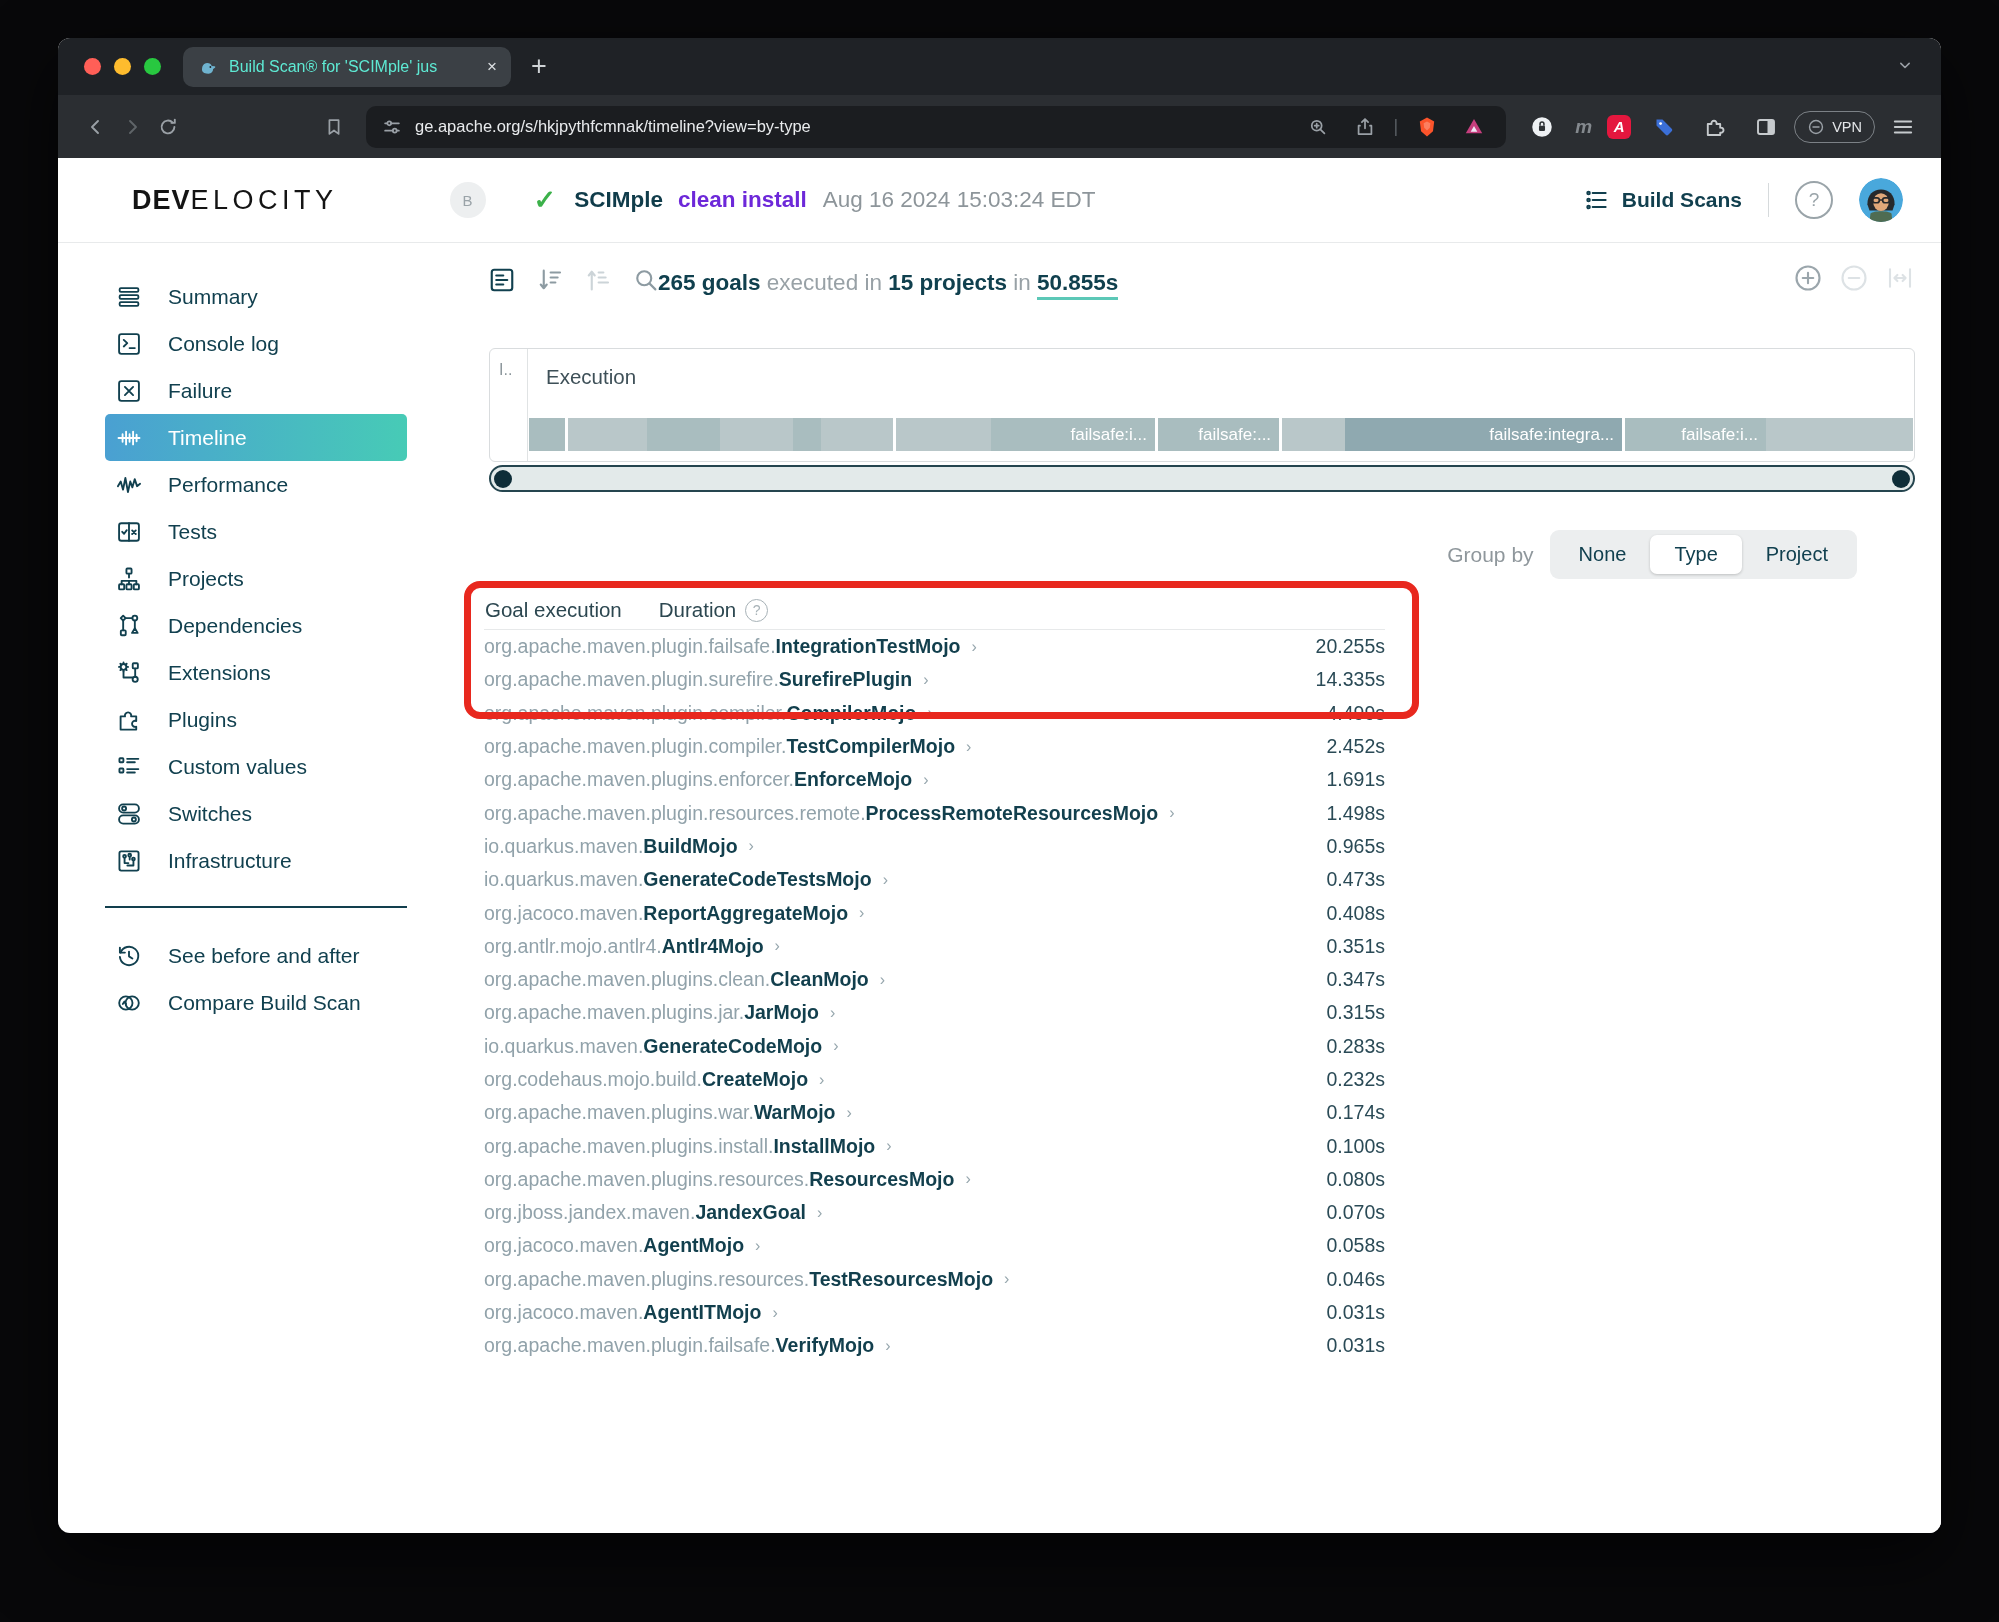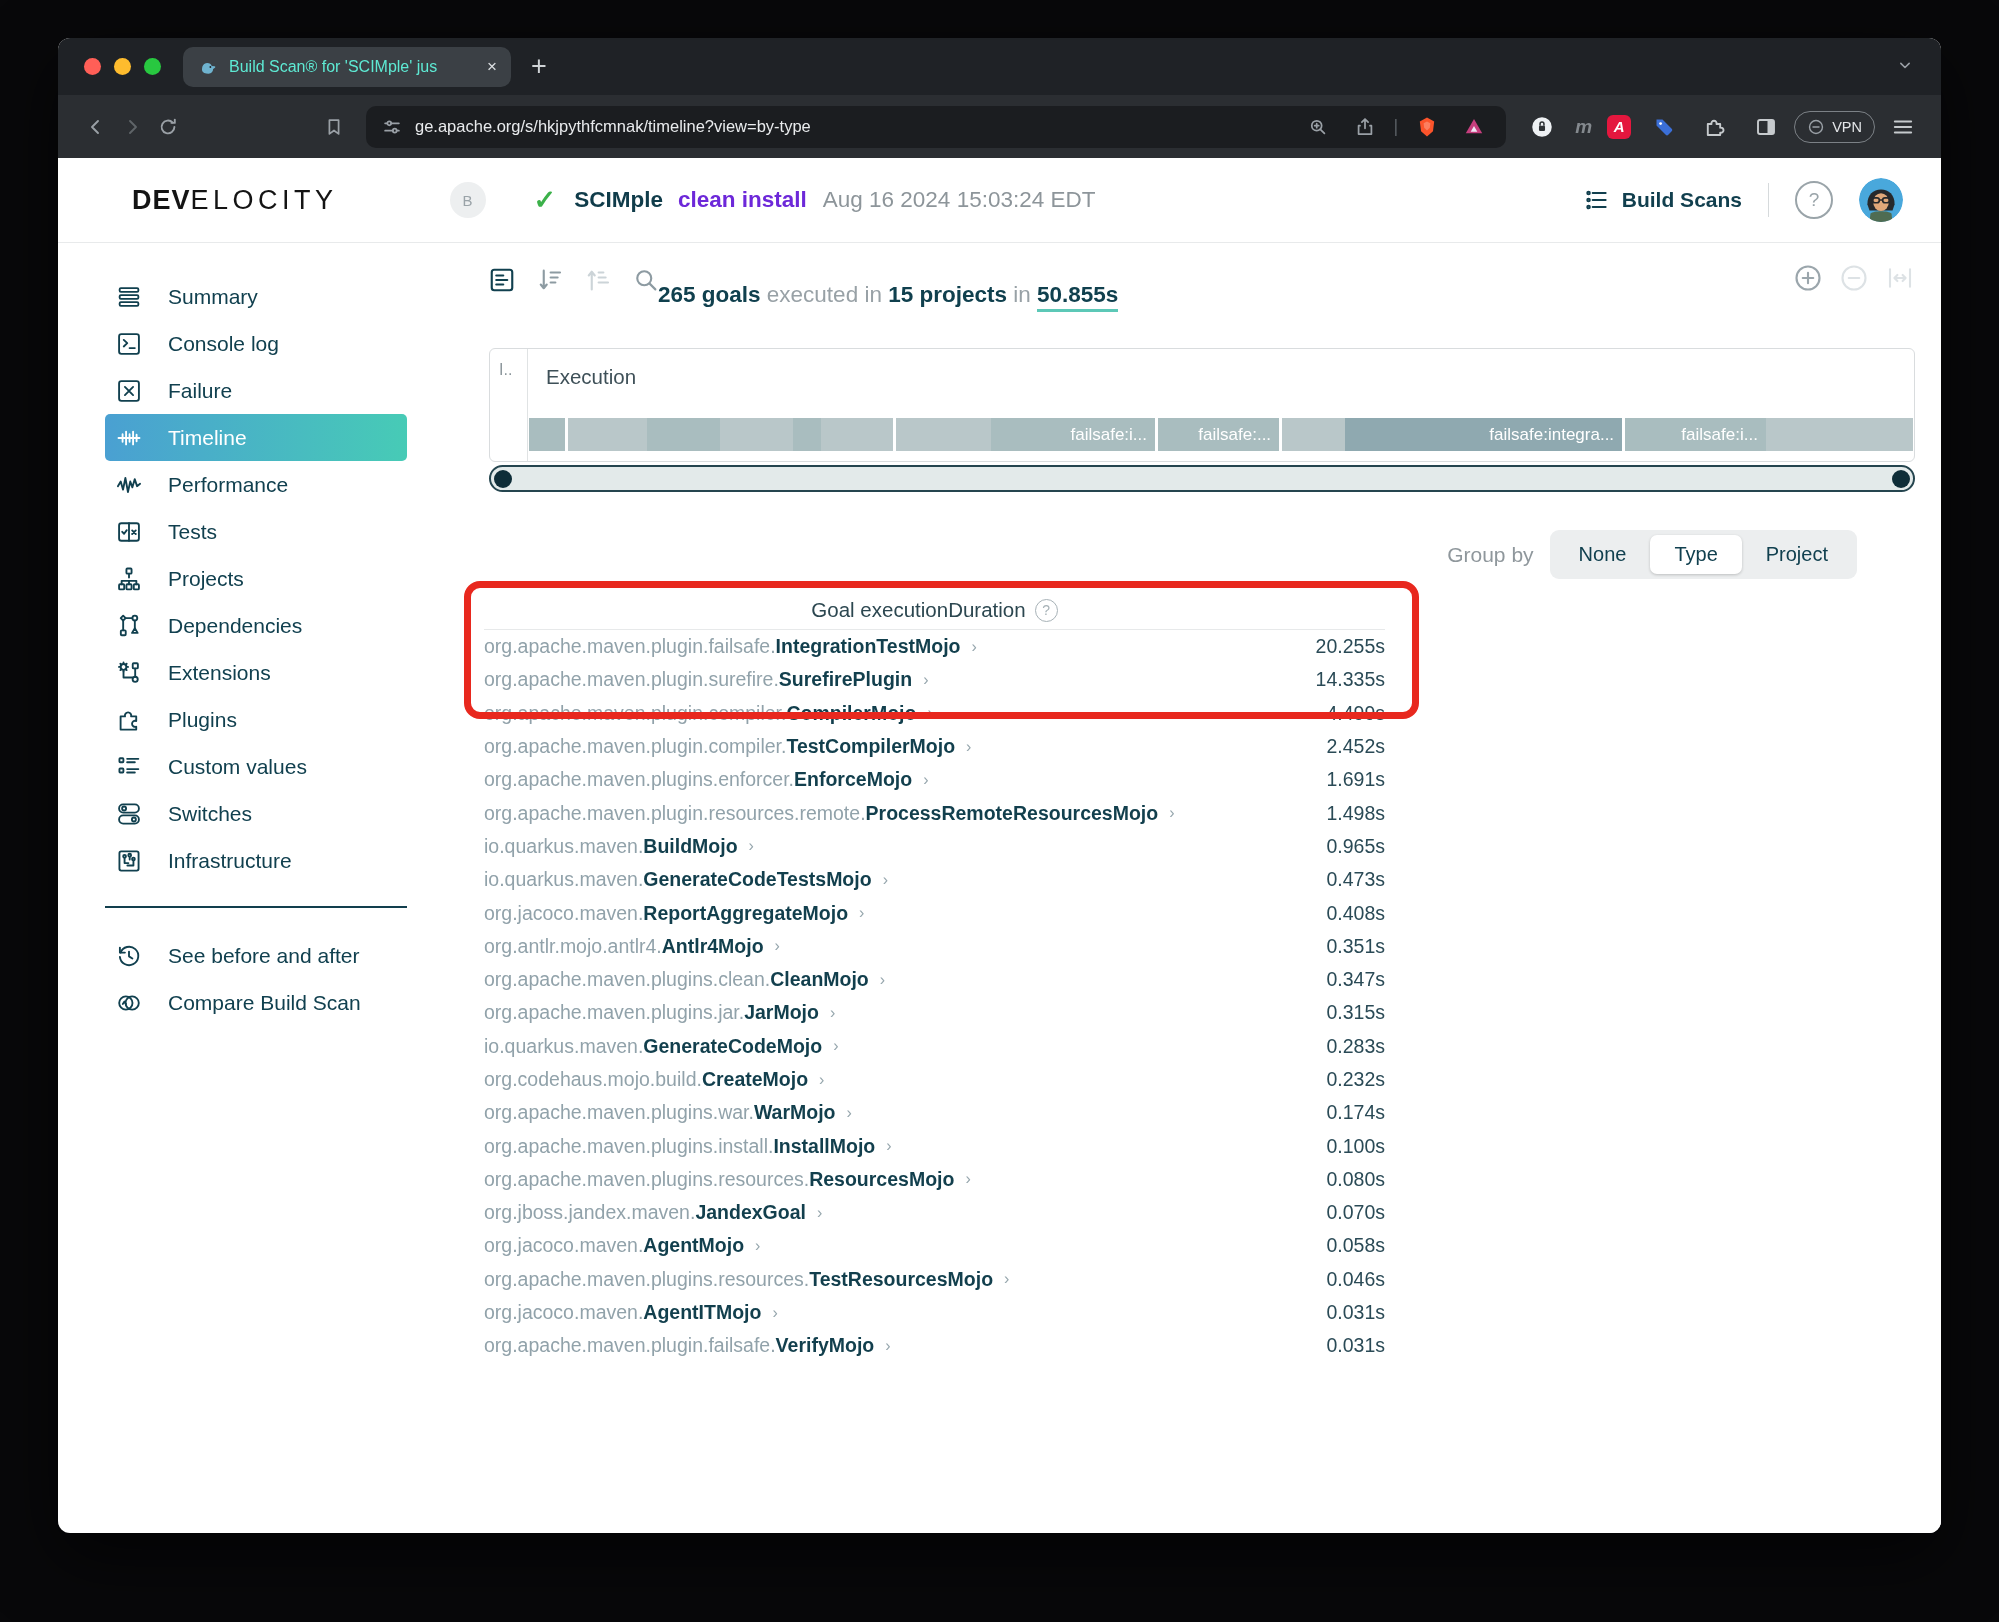"265 goals executed in 15" .summary { top: 39px -> 27px }
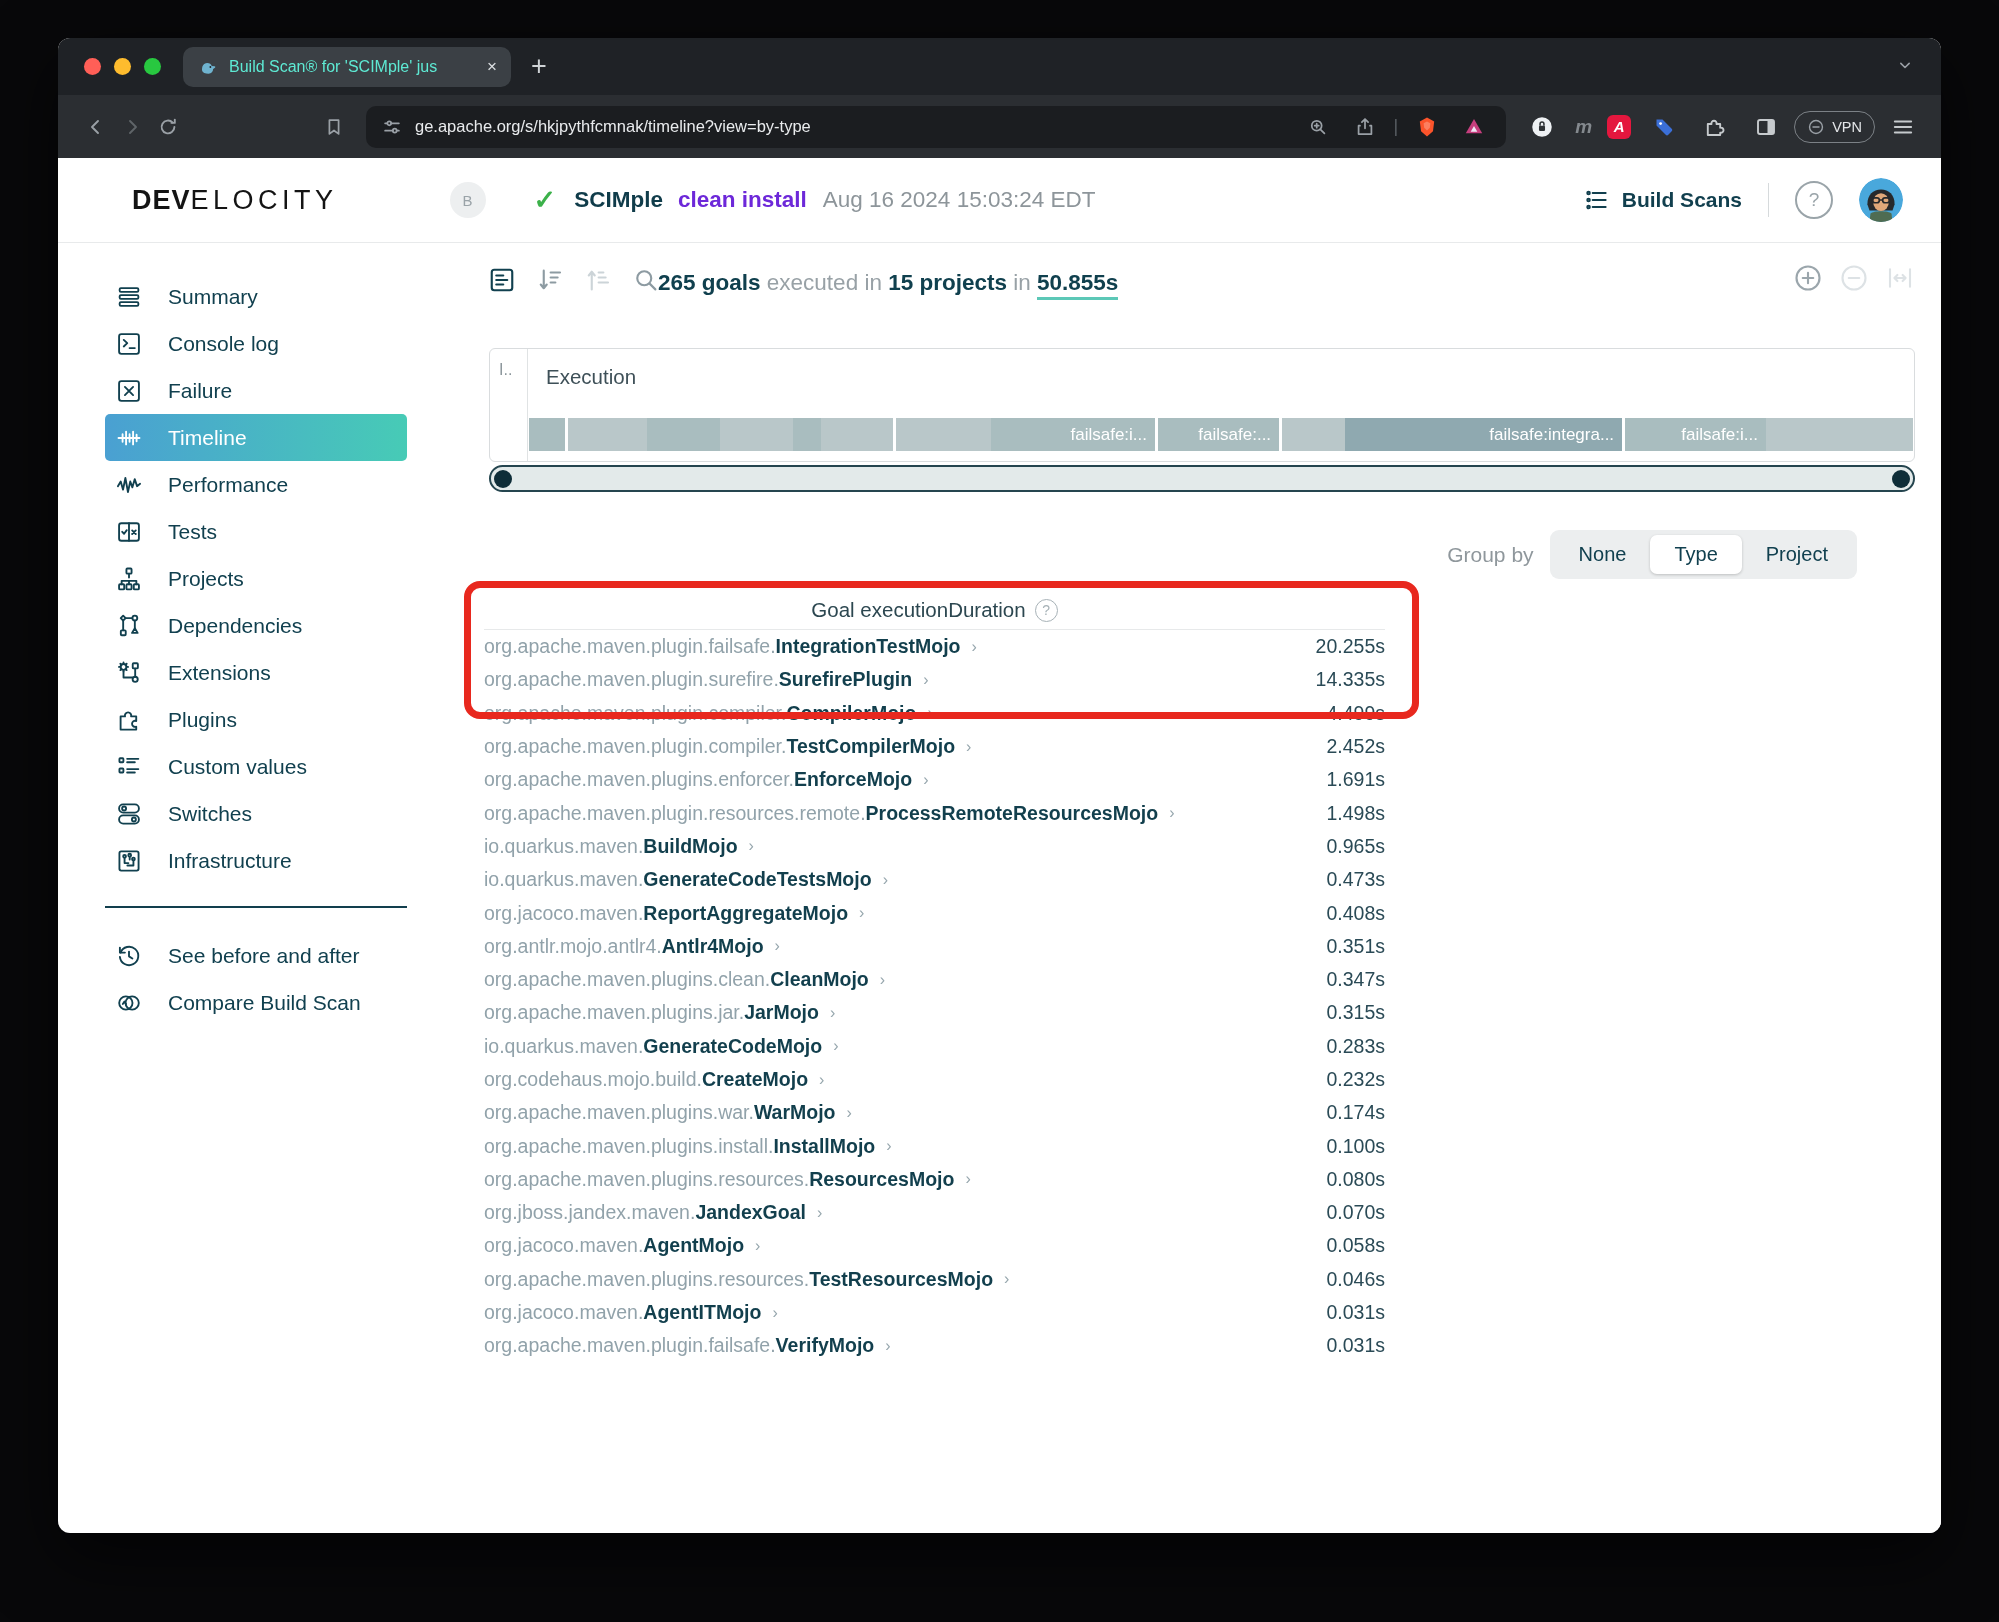"Goal execution" .thead { gap: none -> 37px; justify-content: center -> flex-start }
